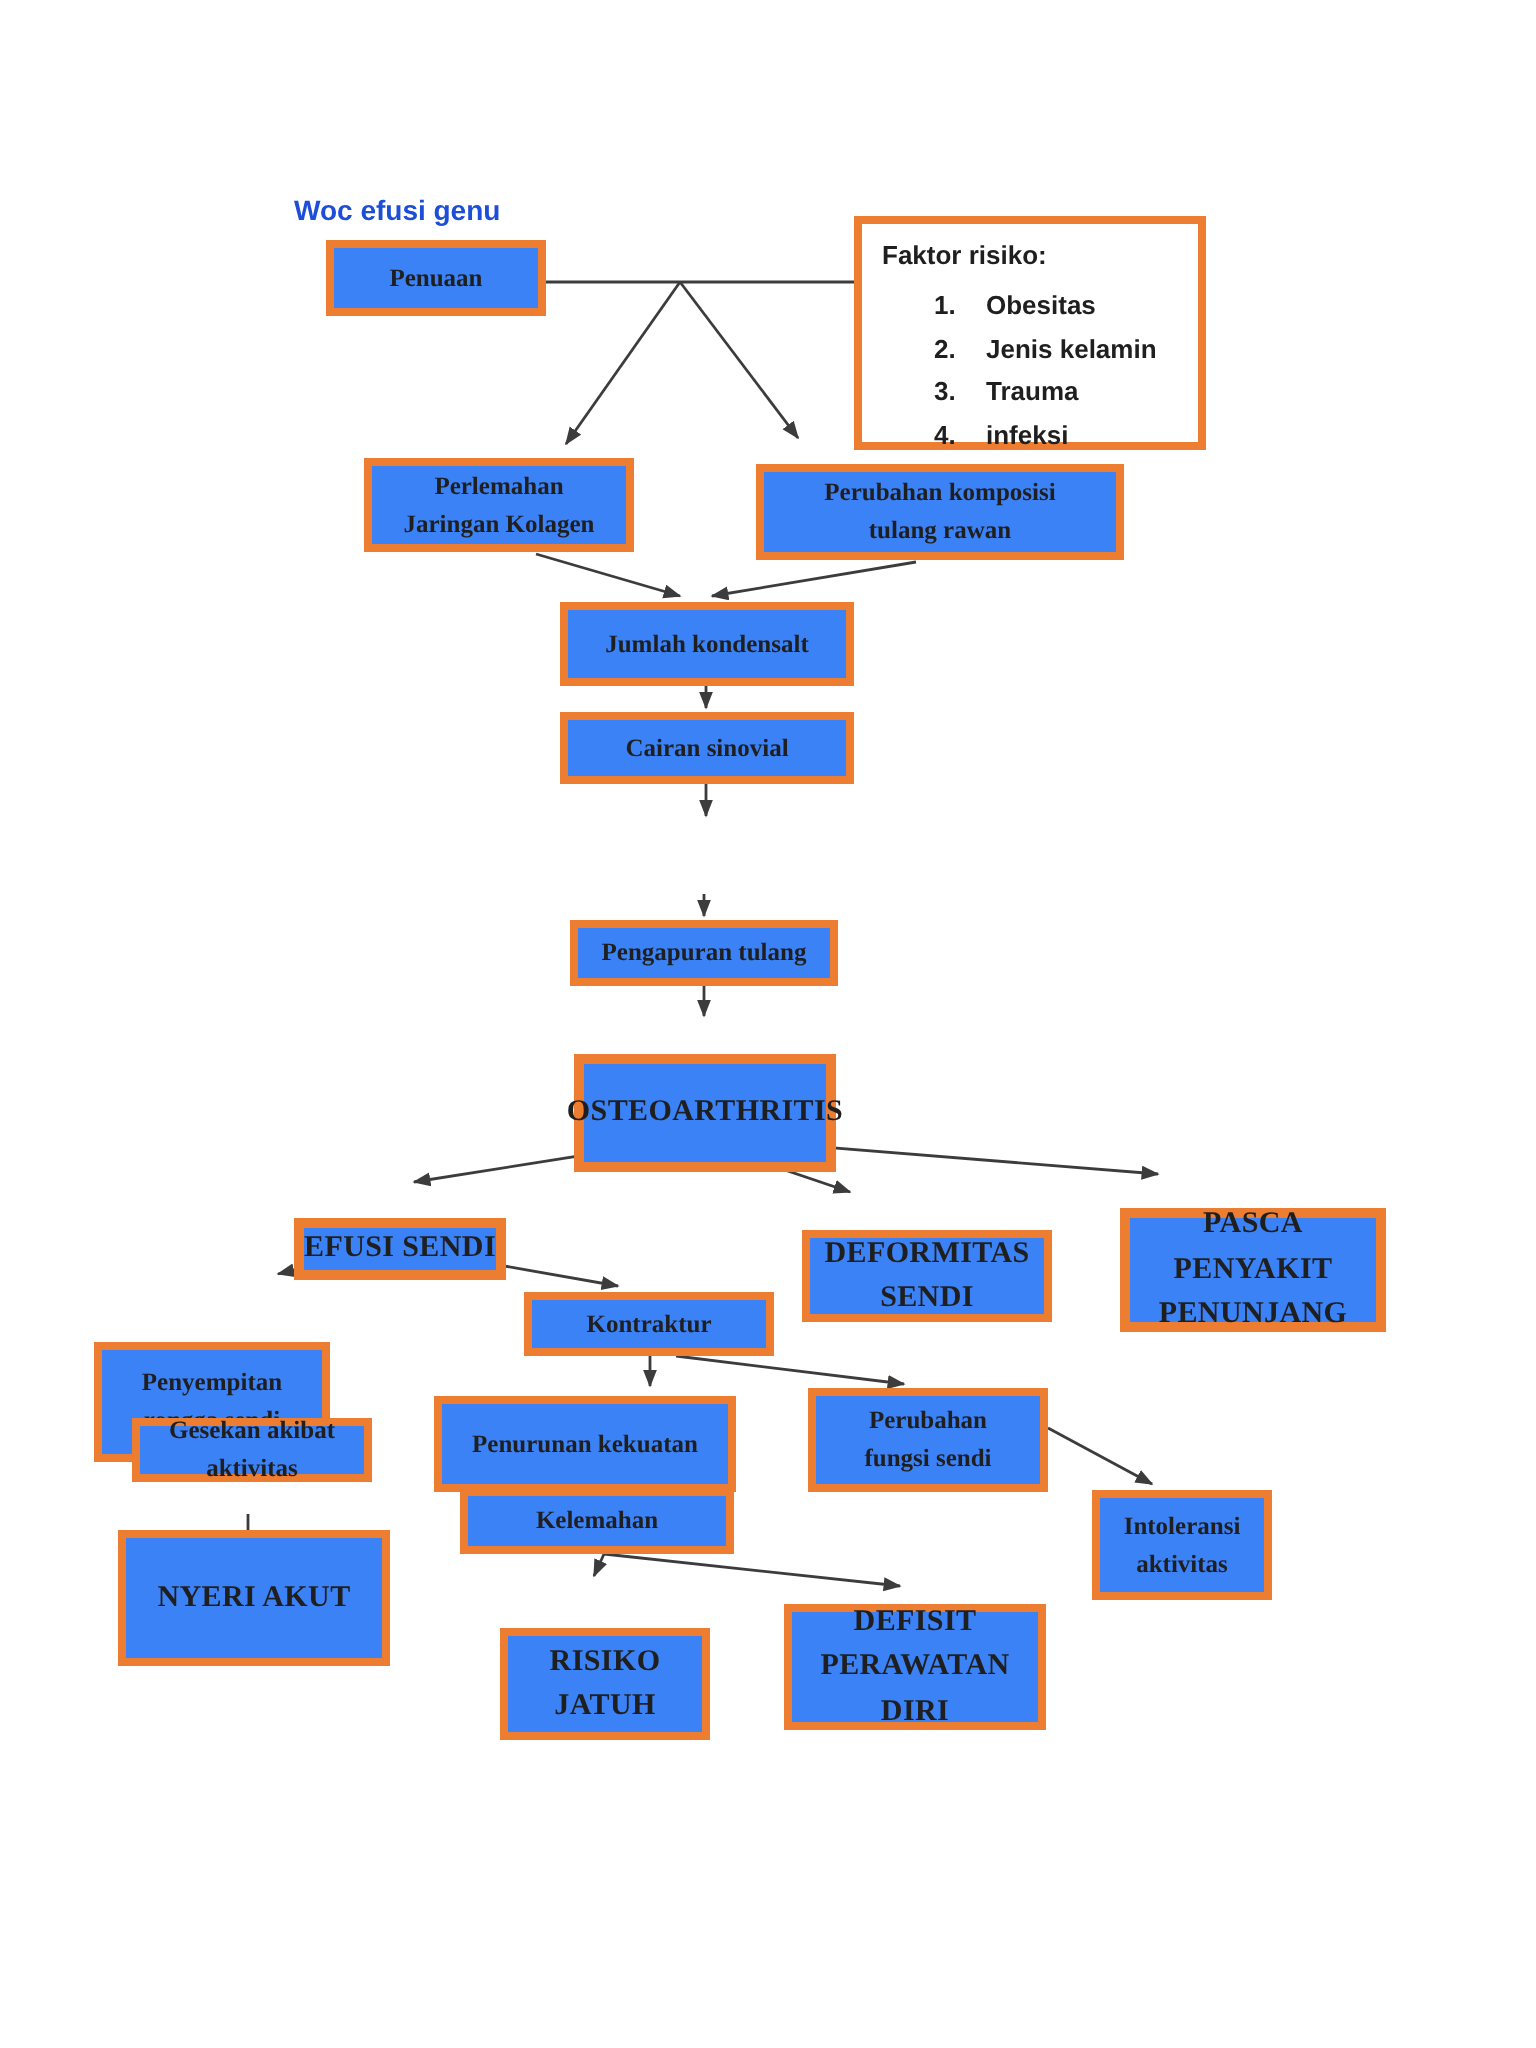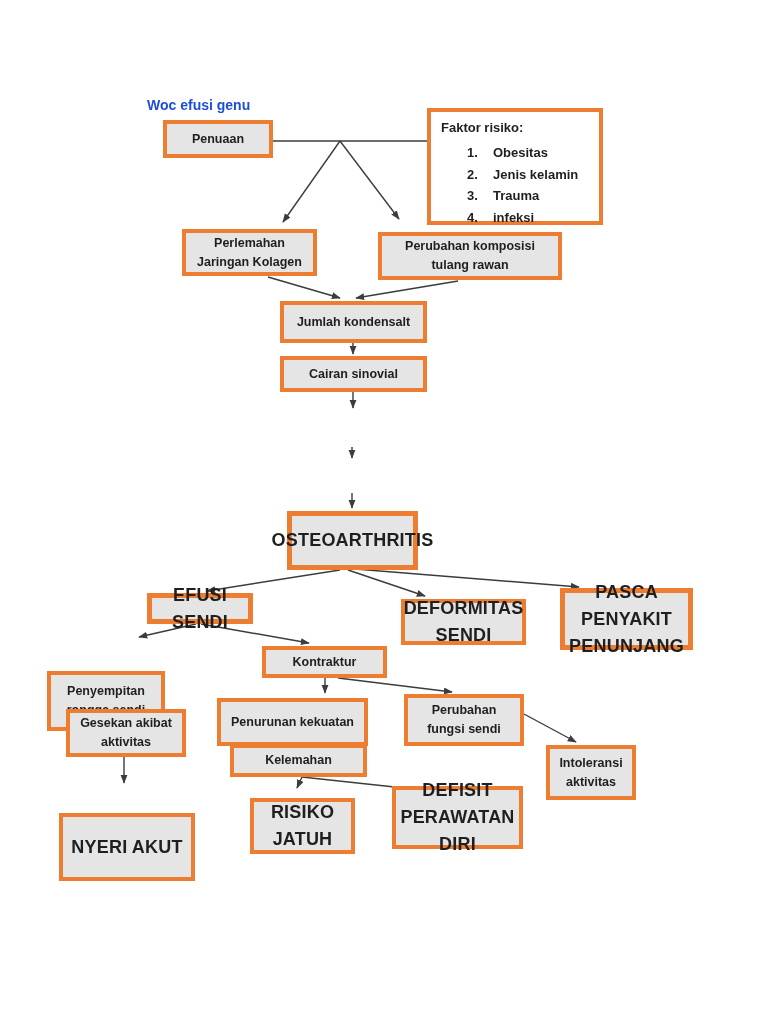"Penuaan" .node { background: #e5e5e5 -> #3b82f6; font-family: none -> Liberation Serif, serif }
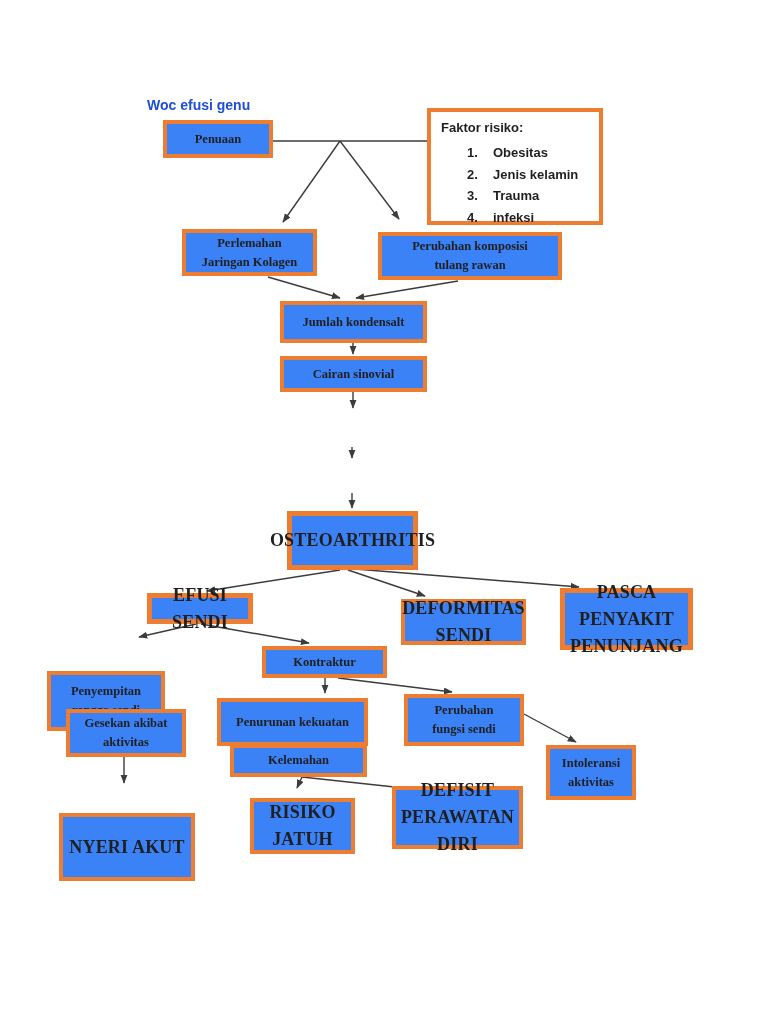"Pengapuran tulang" div.node { html: none -> <div> <span>Pengapuran tulang</span> </div> }
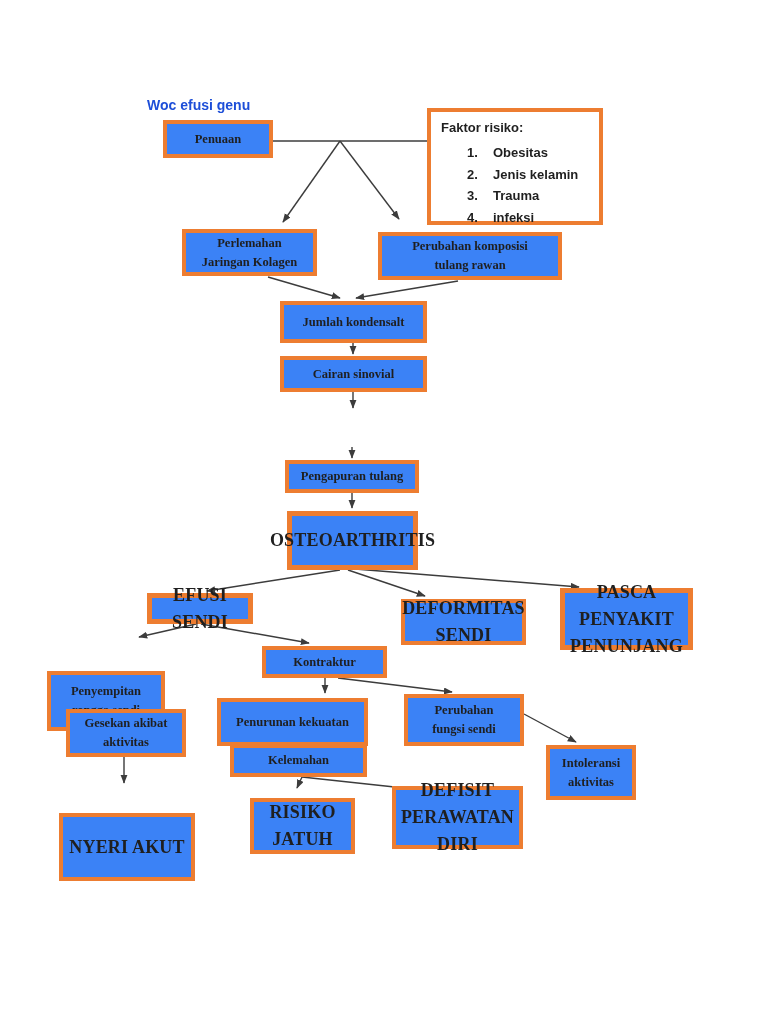"OSTEOARTHRITIS" .caps { font-size: 18px -> 15px; margin-top: none -> 16px }
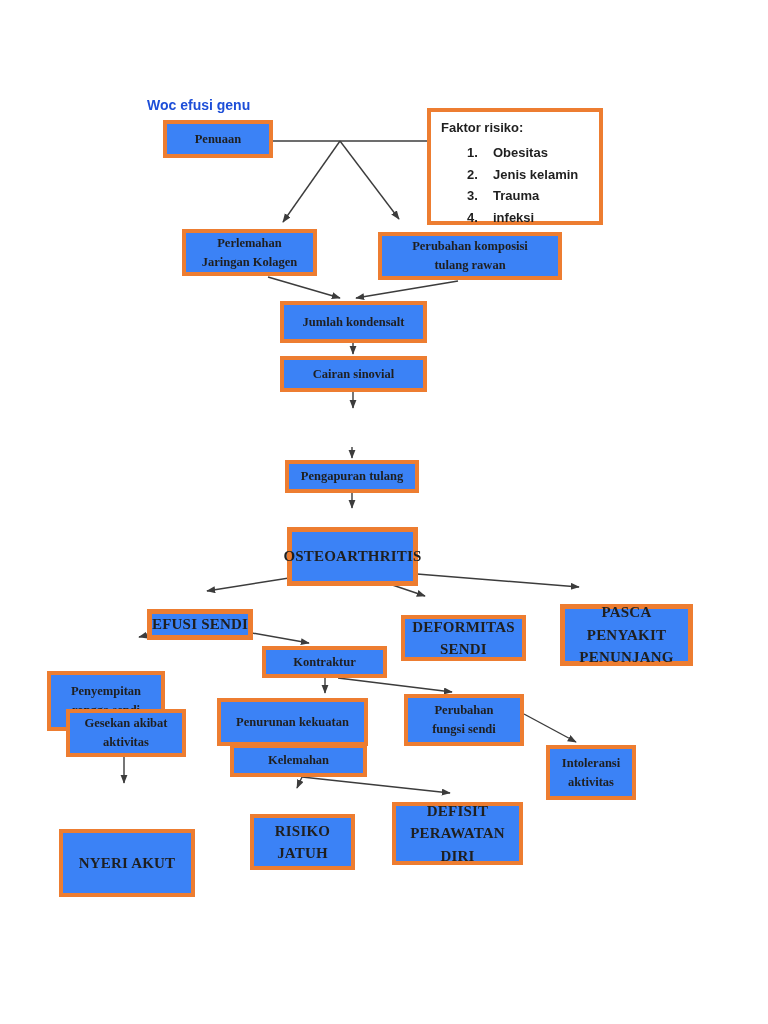"Gesekan akibat" div.node { height: 48px -> 32px }
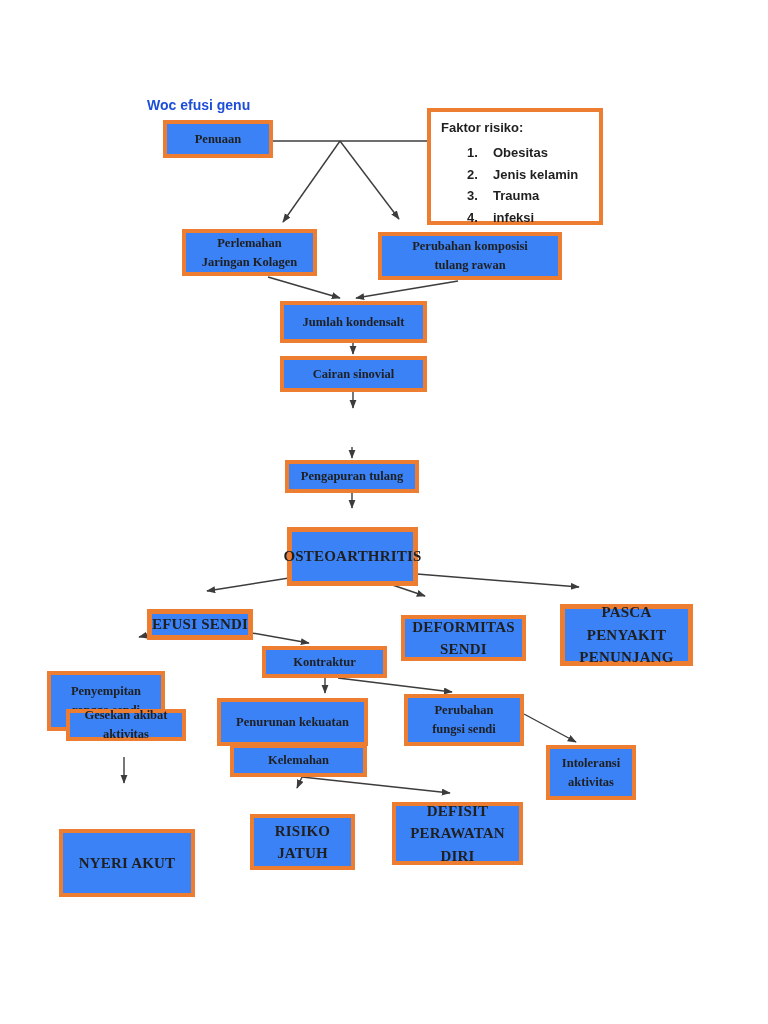"NYERI AKUT" div.node { top: 813px -> 749px }
